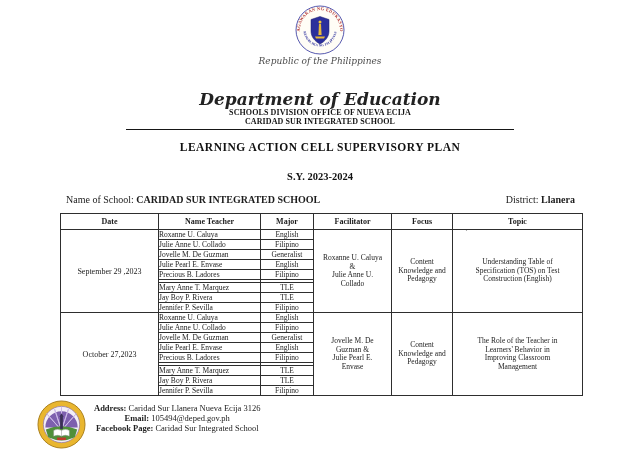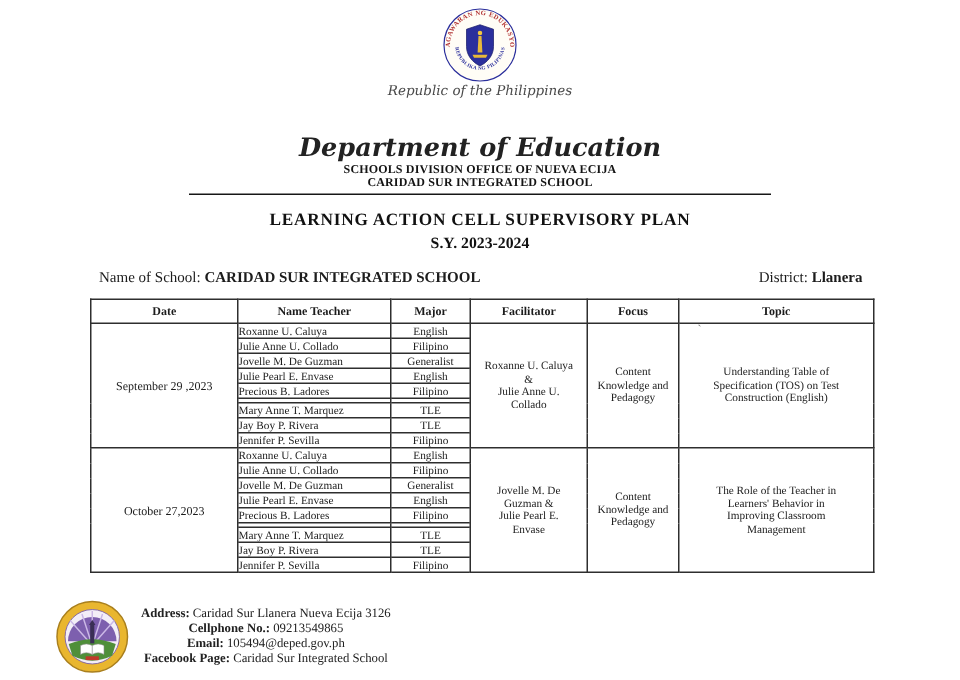"S.Y. 2023-2024" .doc-title .t2 { margin-top: 4px -> 18px }
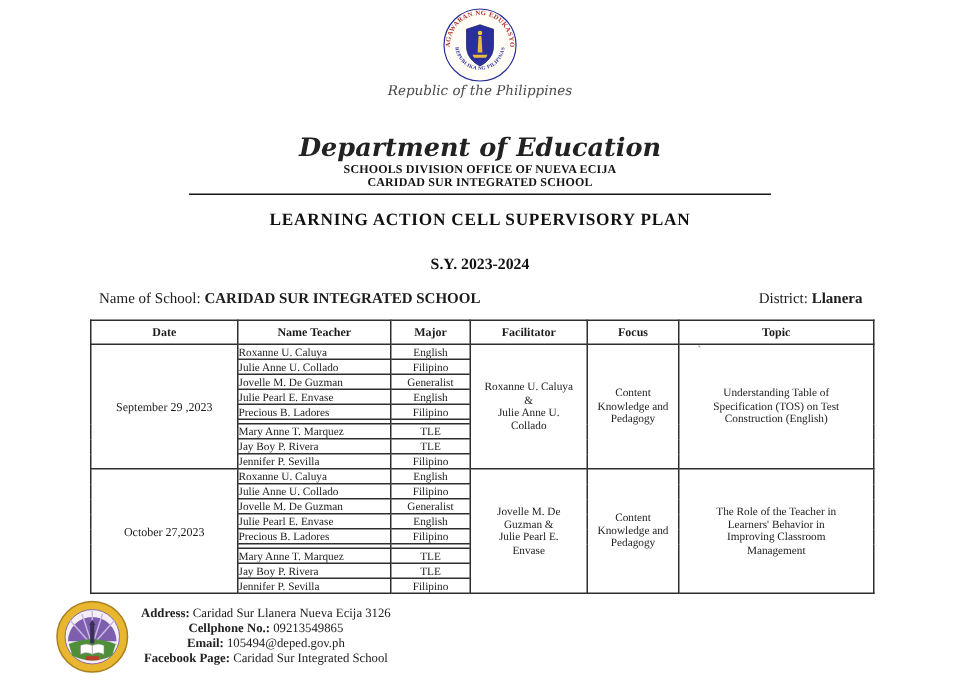"Cellphone No.: 09213549865" div { html: <div> <span>Cellphone No.:</span> <span>09213549865</span> </div> -> none }
